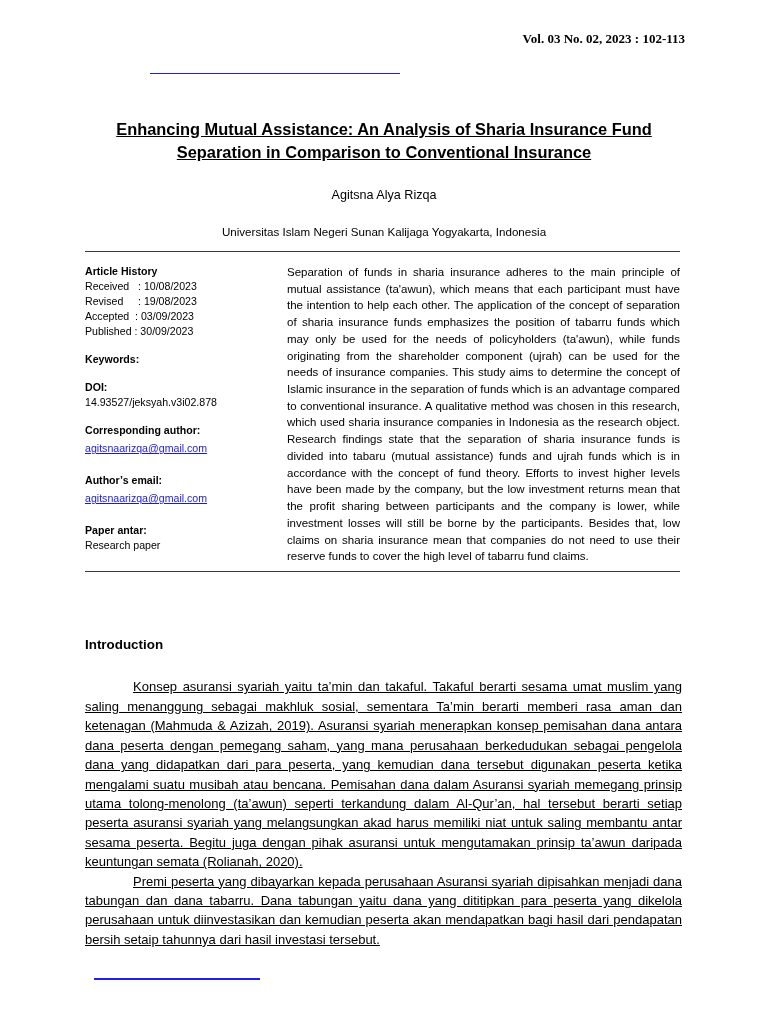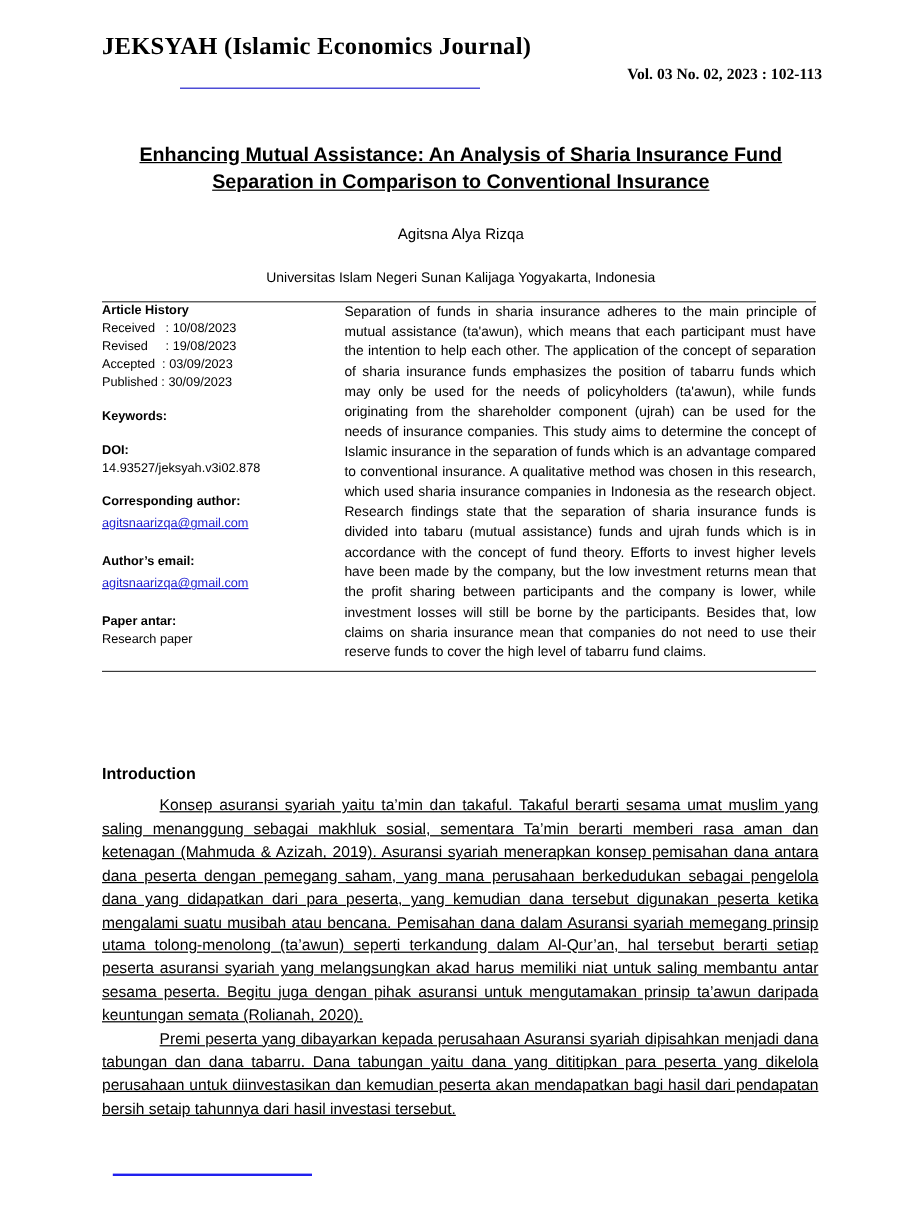"JEKSYAH (Islamic Economics Journal)" div.journal-title { html: <div>JEKSYAH (Islamic Economics Journal)</div> -> none }
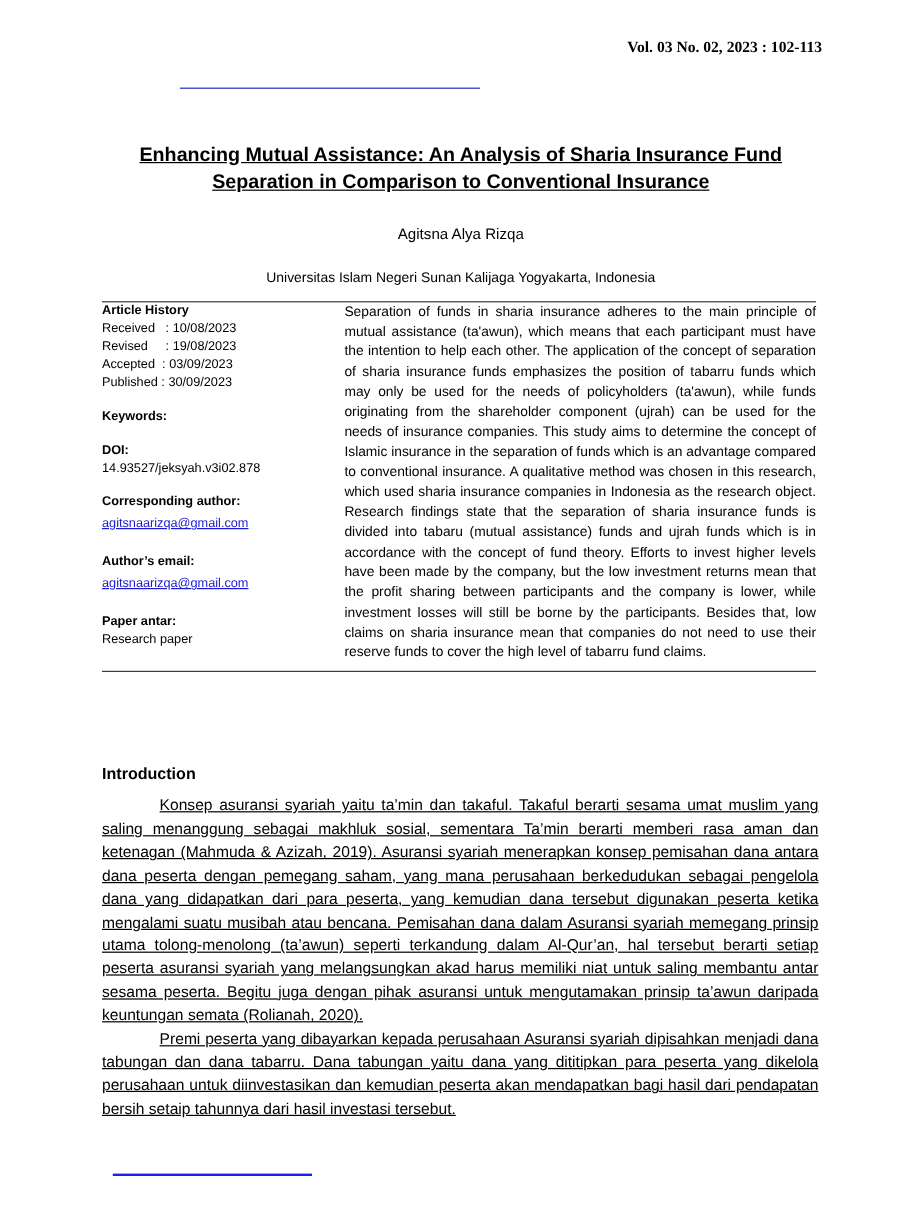"Article History" .abstract-block { padding-top: 0 -> 12px }
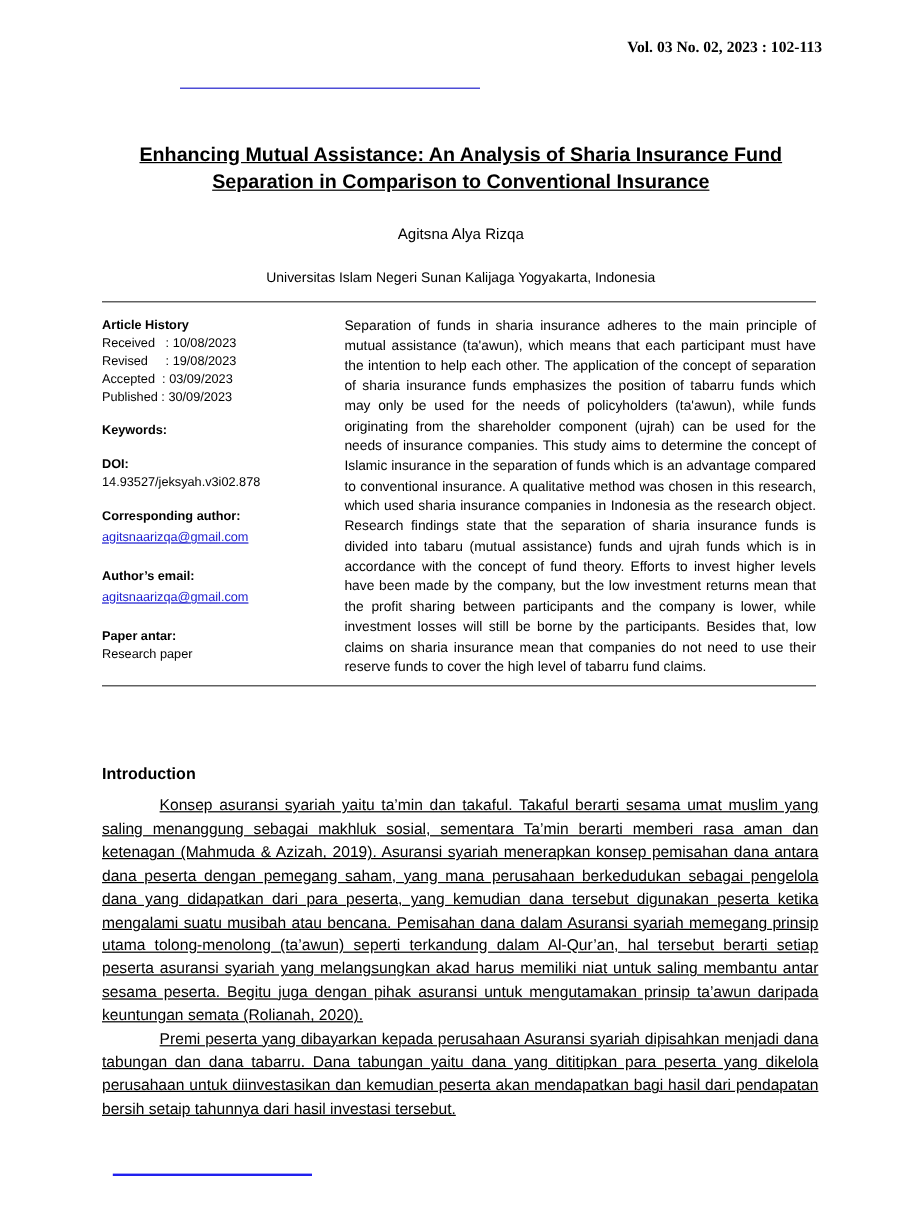"Introduction" .section-heading { margin-bottom: 8px -> 24px }
